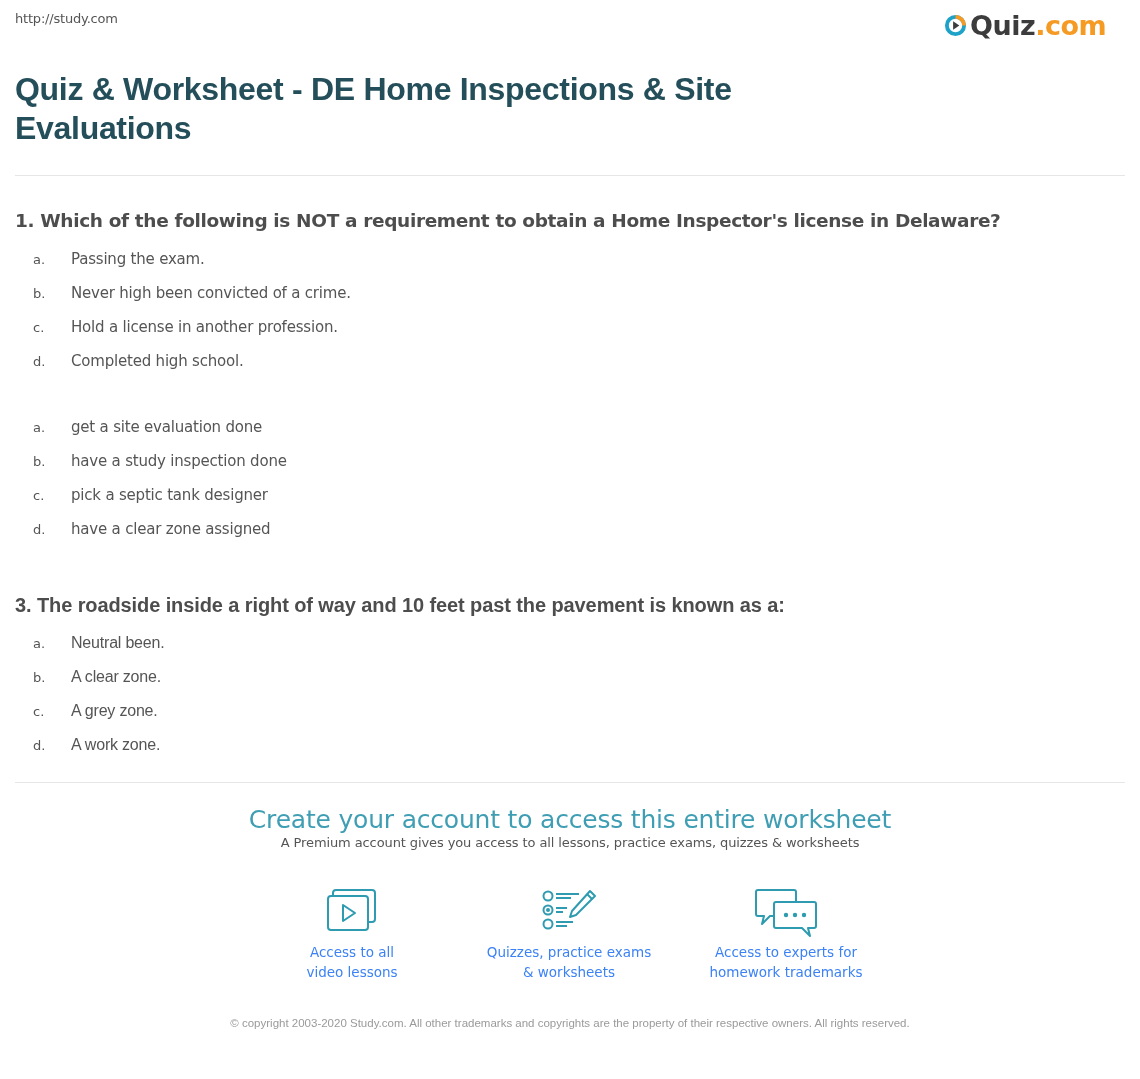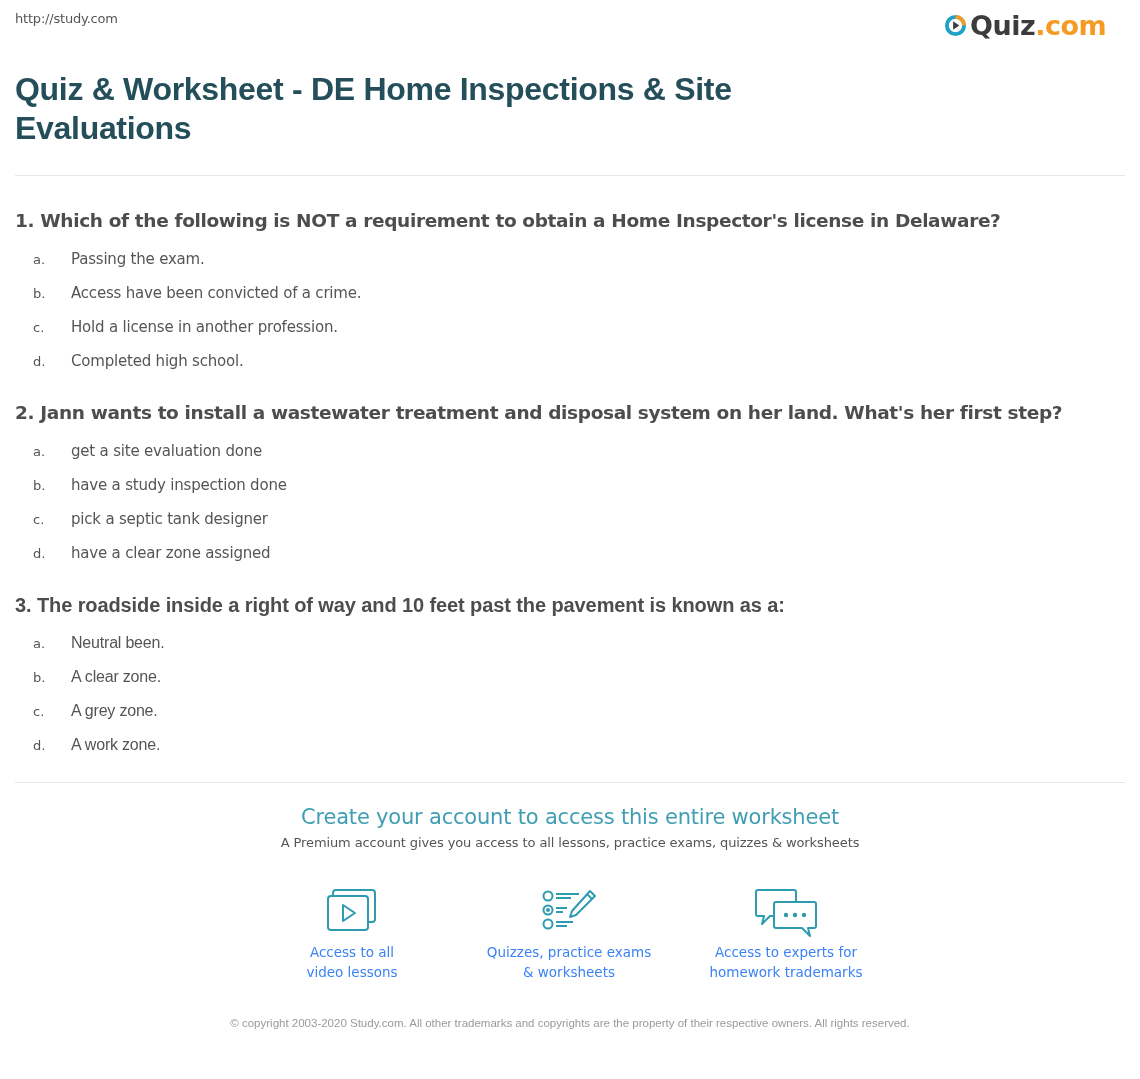"Access have been convicted of" span.ans-text { text: Access have -> Never high }
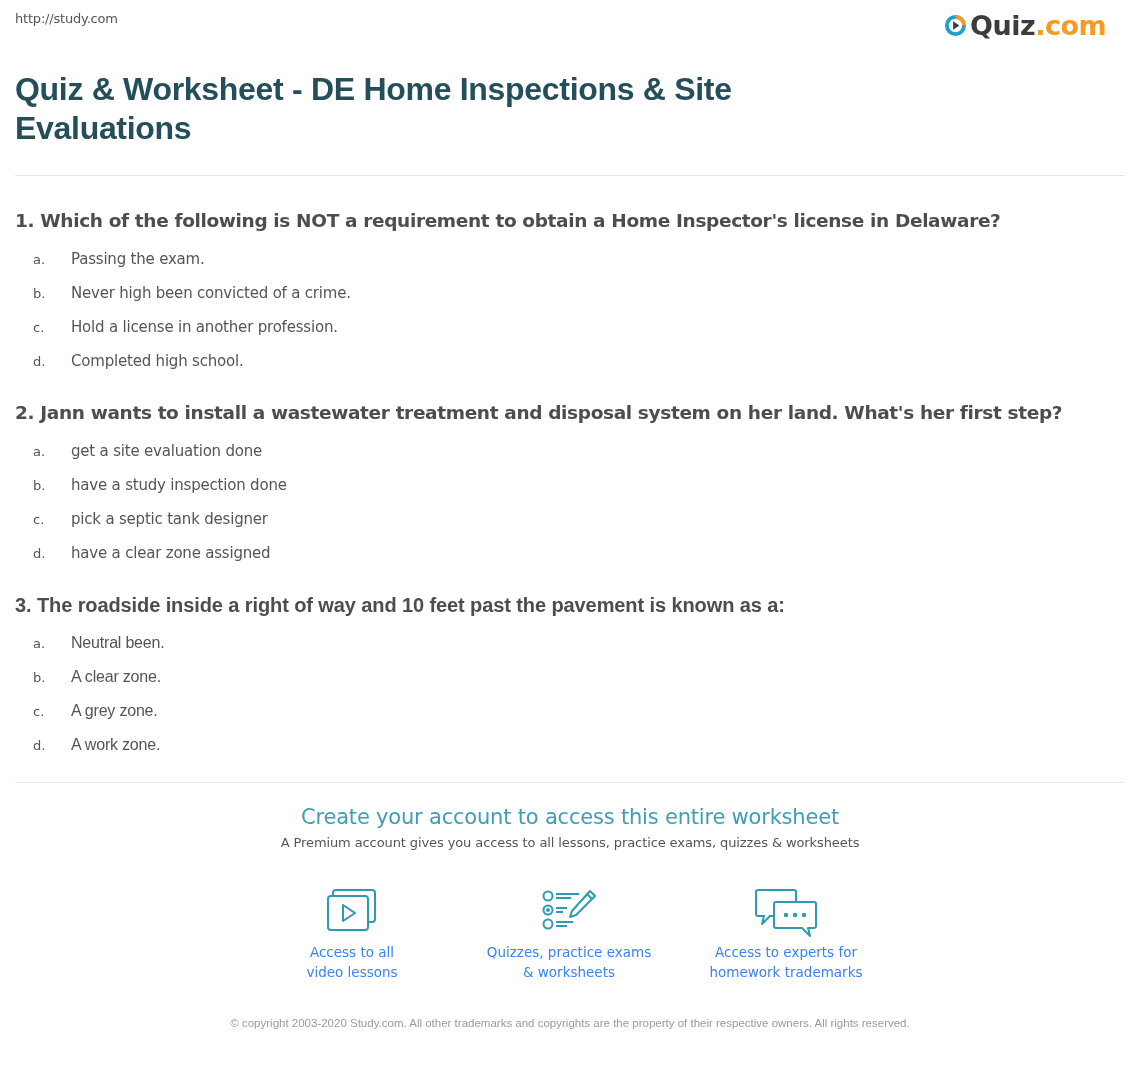"2. Jann wants to install" div.q-text { html: <div>2. Jann wants to install a wastewater treatment and disposal system on her land. What's her first step?</div> -> none }
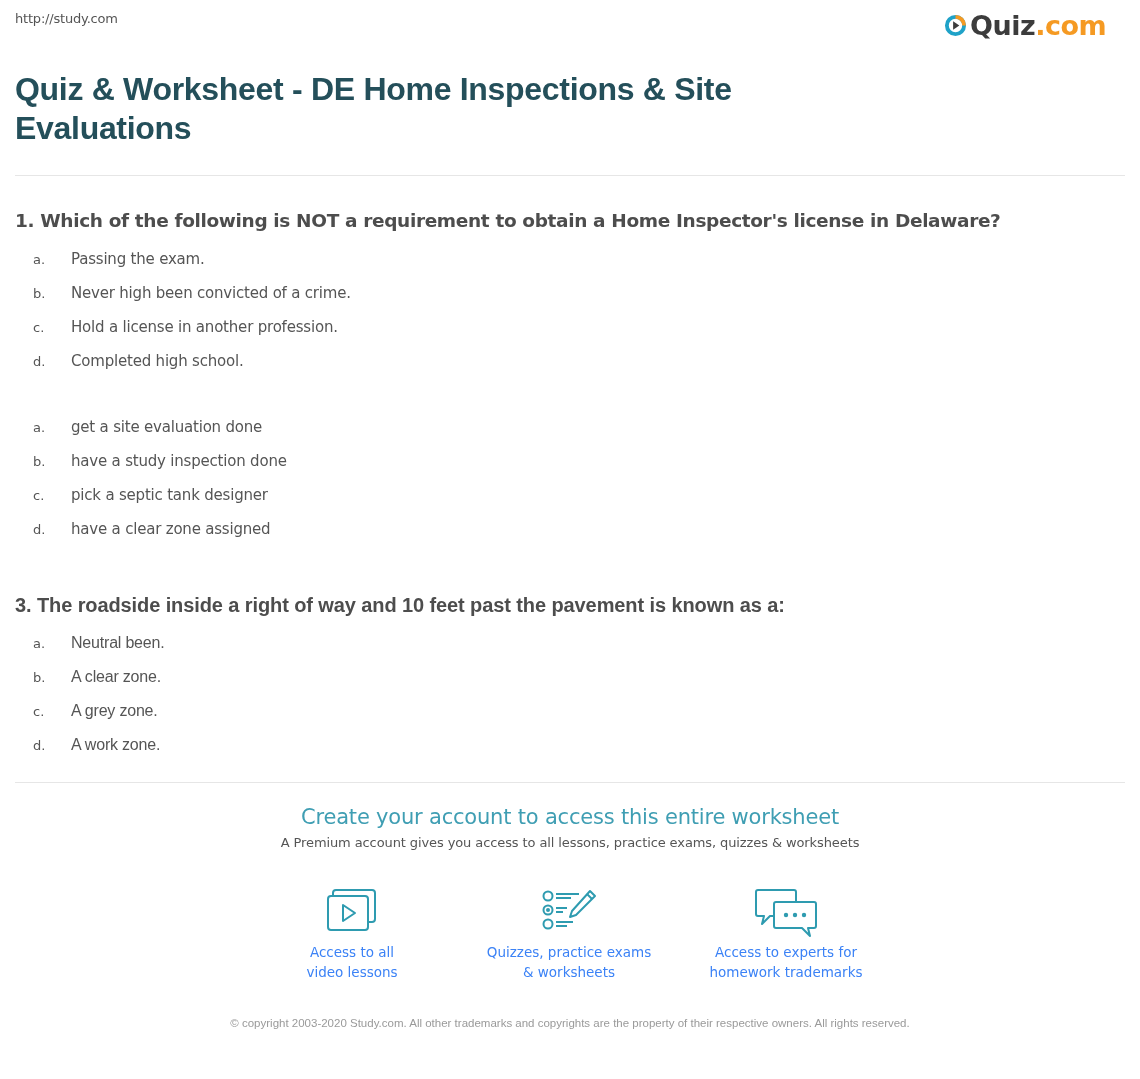"Create your account to access" .cta-title { font-size: 21px -> 25px }
